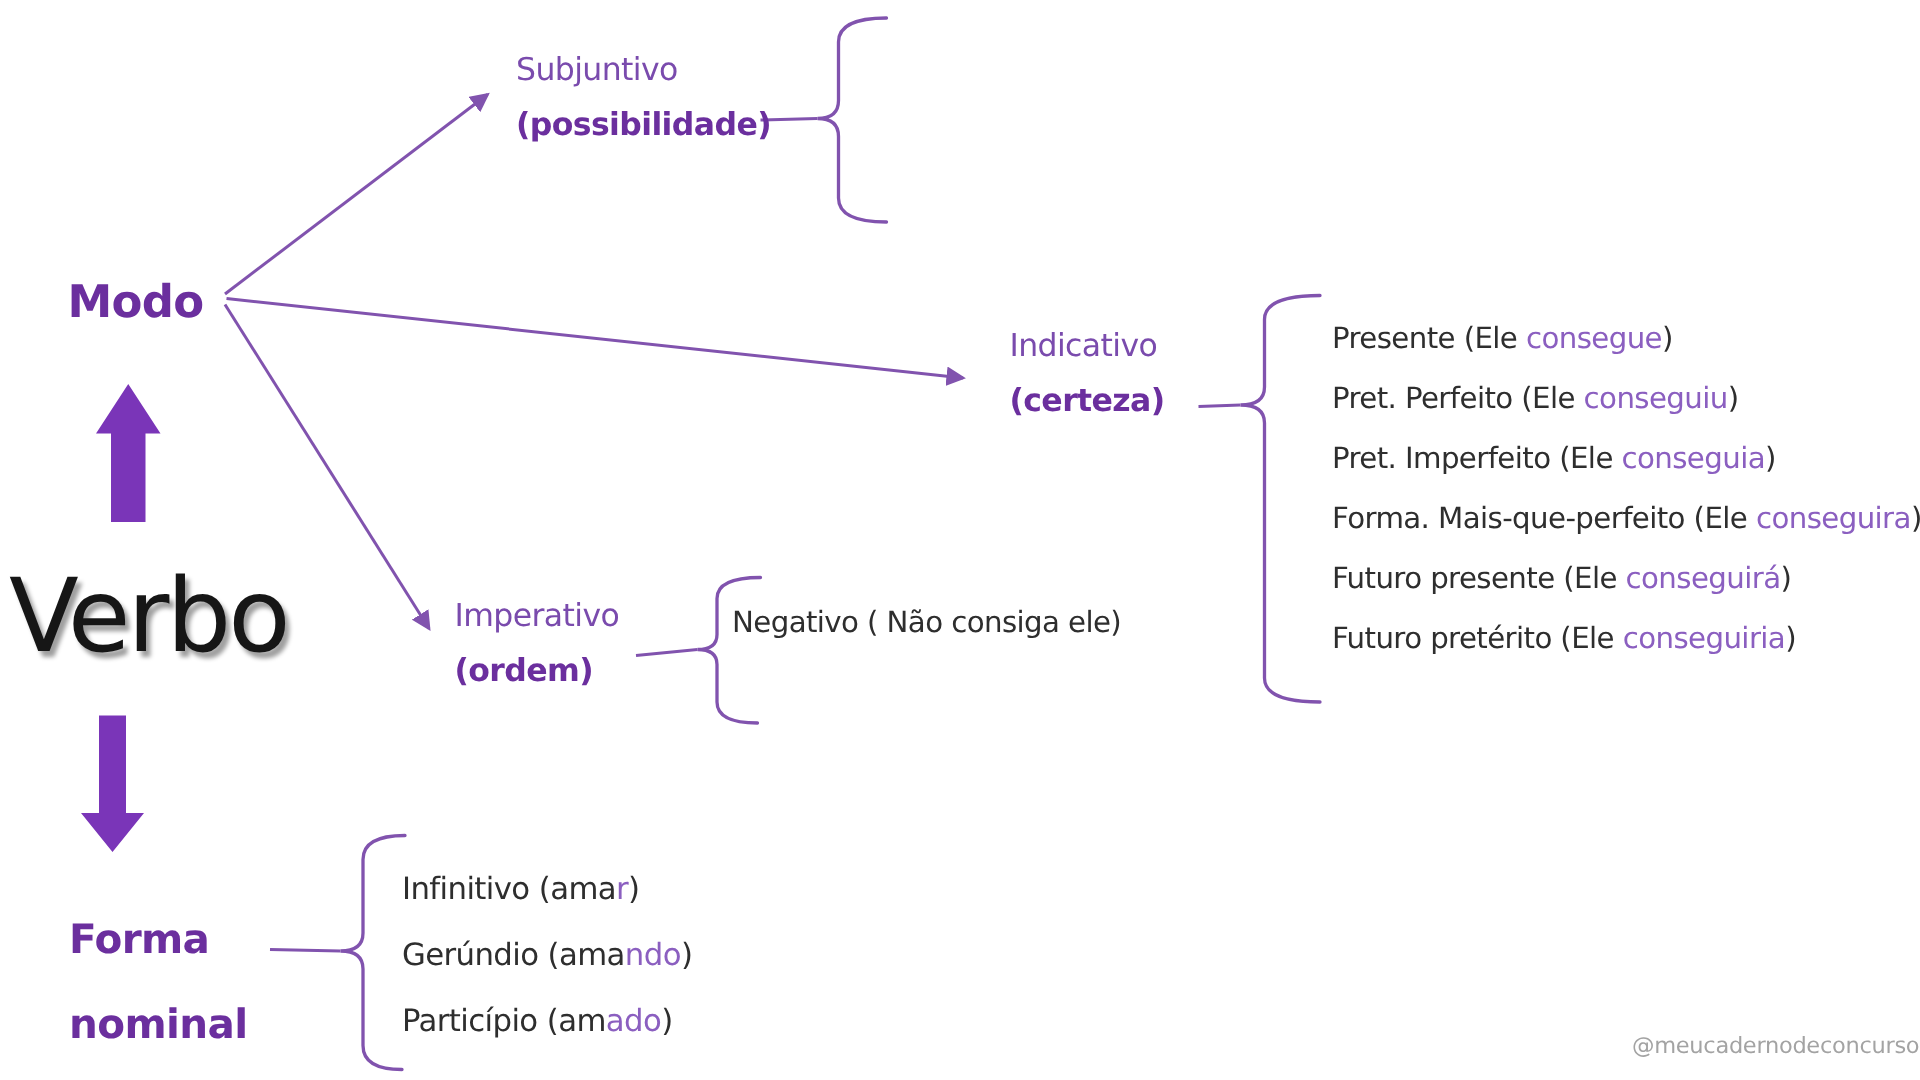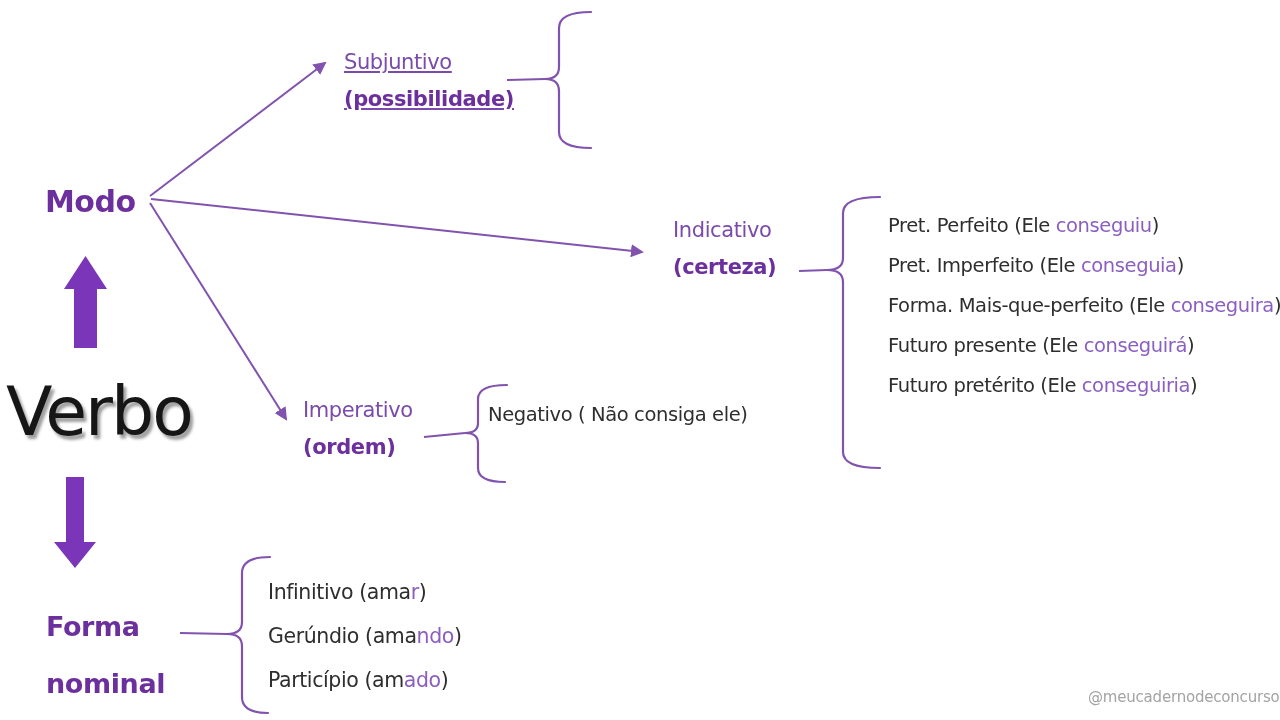"Subjuntivo" .subjuntivo-pos { text-decoration: underline -> none; top: 44px -> 28px }
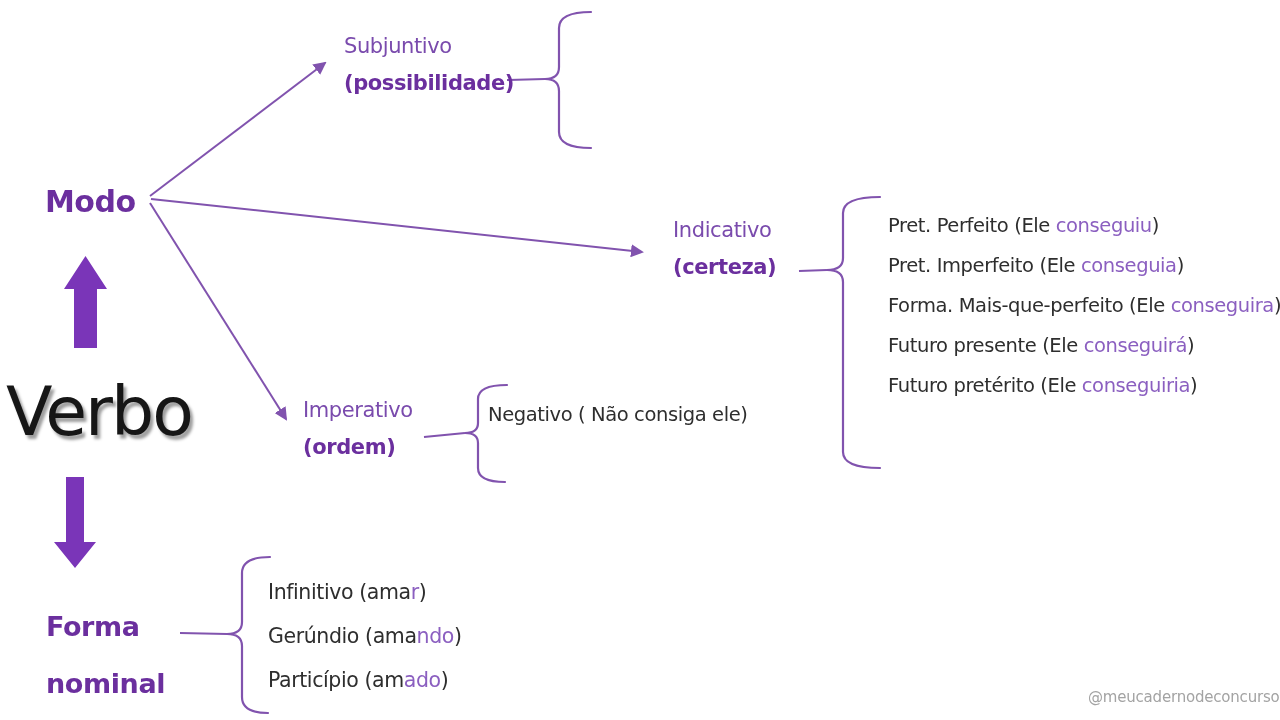"Presente (Ele consegue)" div.row { html: none -> <div><span>Presente (Ele </span><span>consegue</span><span>)</span></div> }
